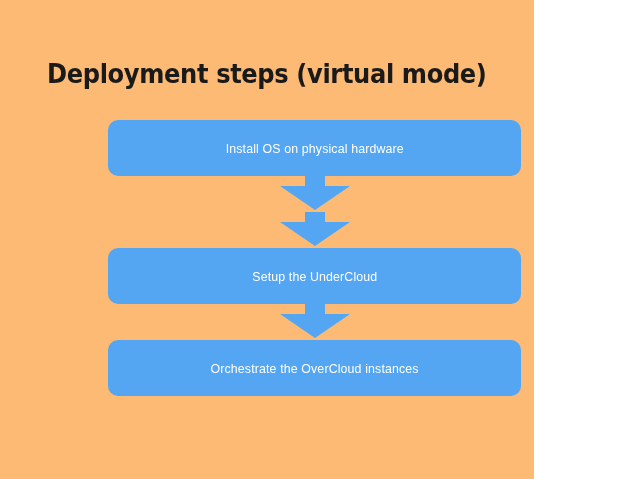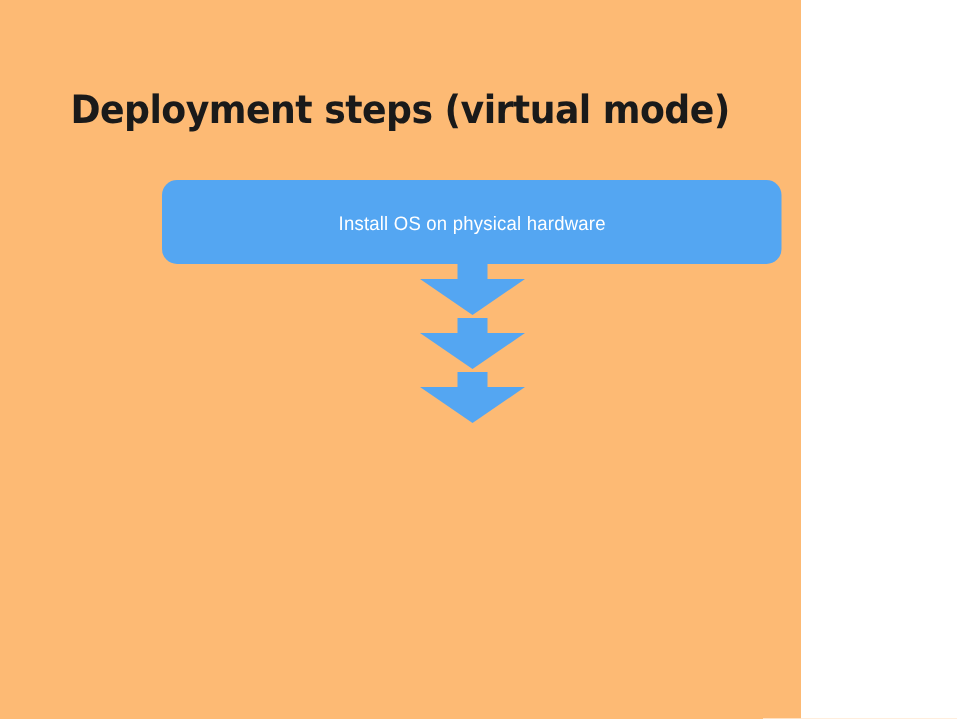"Setup the UnderCloud" div.step { html: none -> <div> <span>Setup the UnderCloud</span> </div> }
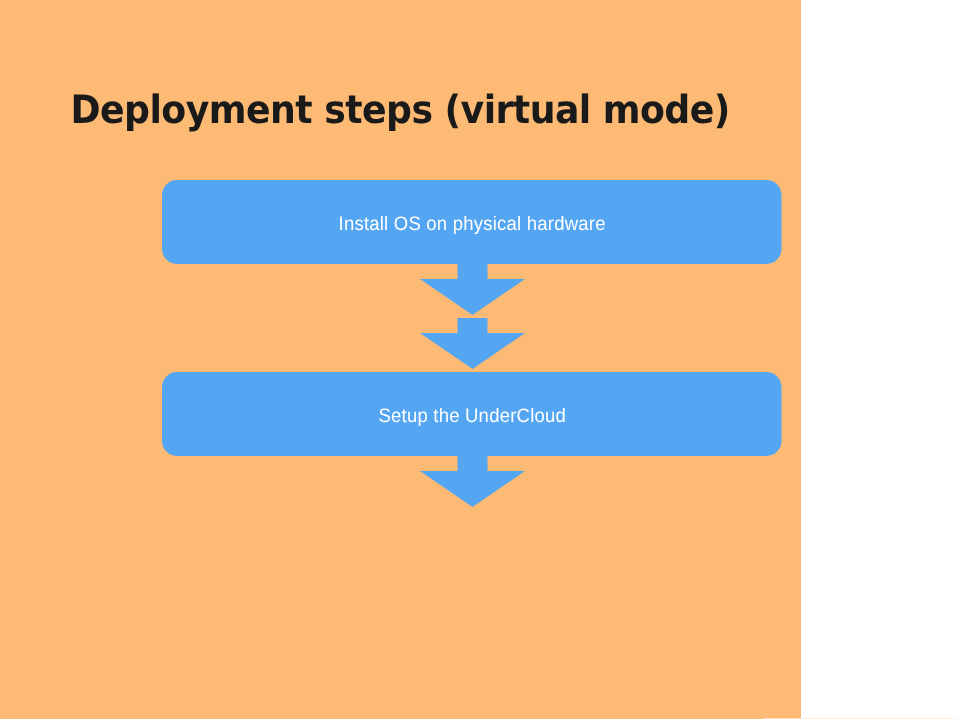"Orchestrate the OverCloud instances" div.step { html: none -> <div> <span>Orchestrate the OverCloud instances</span> </div> }
